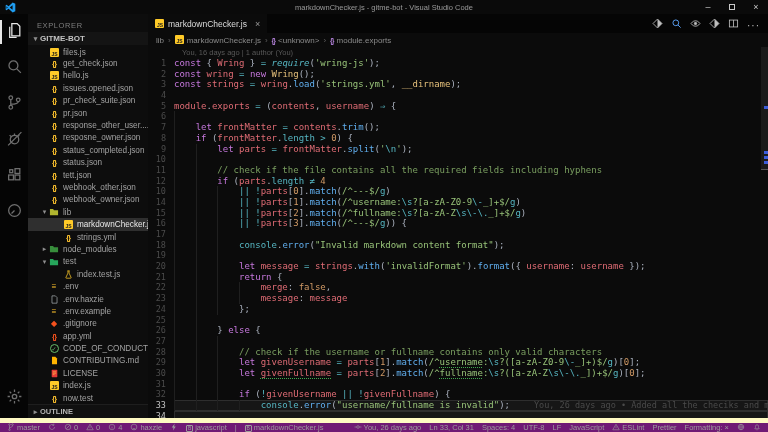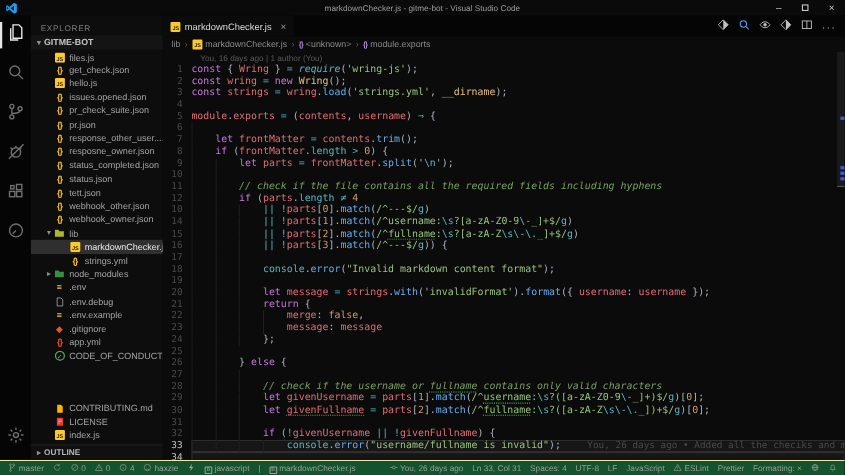"// check if the file" .tk-cmt { font-style: italic -> none }
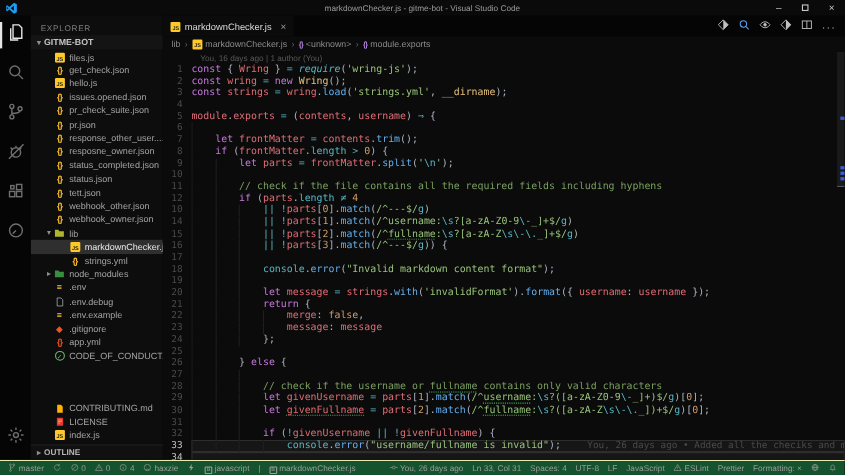"test" div.tree-row { html: none -> <div> <span>▾</span> <span> <svg> <path></path> </svg> </span> <span>test</span> </div> }
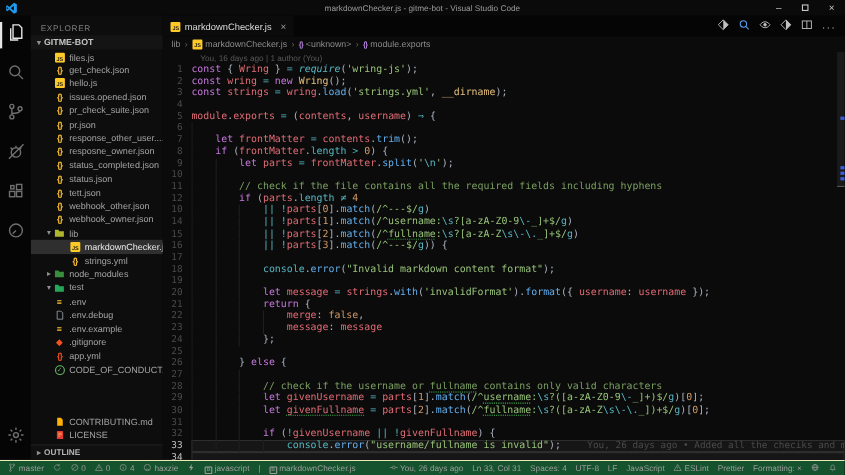"index.test.js" div.tree-row { html: none -> <div> <span> <svg> <path></path> </svg> </span> <span>index.test.js</span> </div> }
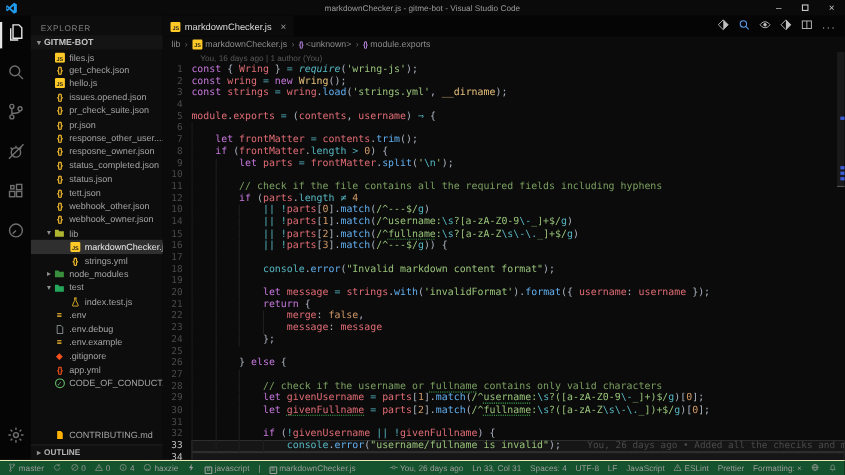".env.debug" span { text: .env.debug -> .env.haxzie }
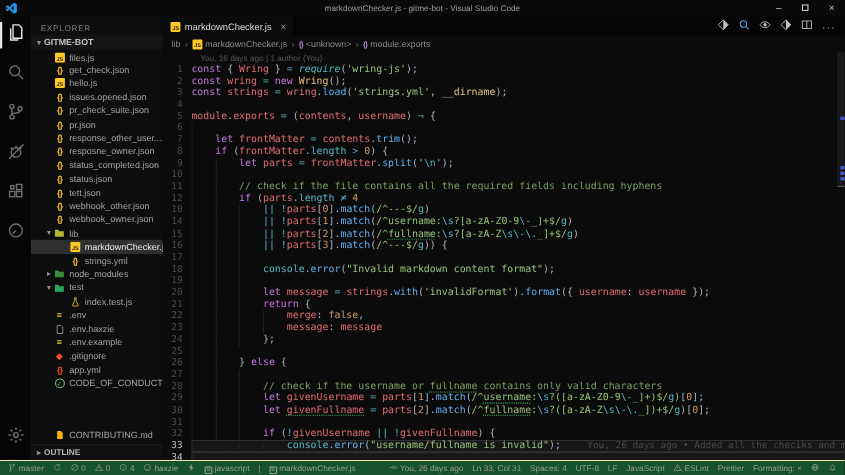"CONTRIBUTING.md" div.tree-row { margin-top: 35px -> none }
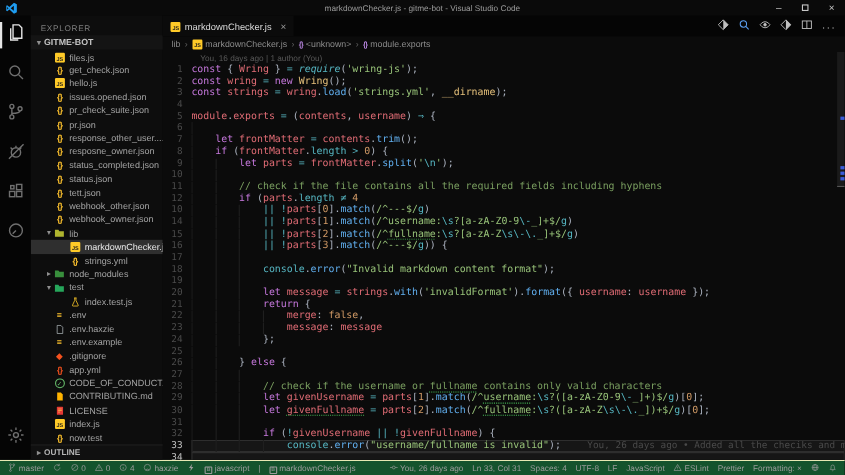"master" .statusbar { background: #14532d -> #701a75; border-top: 1px solid #fef9c3 -> 5px solid #fef9c3 }
